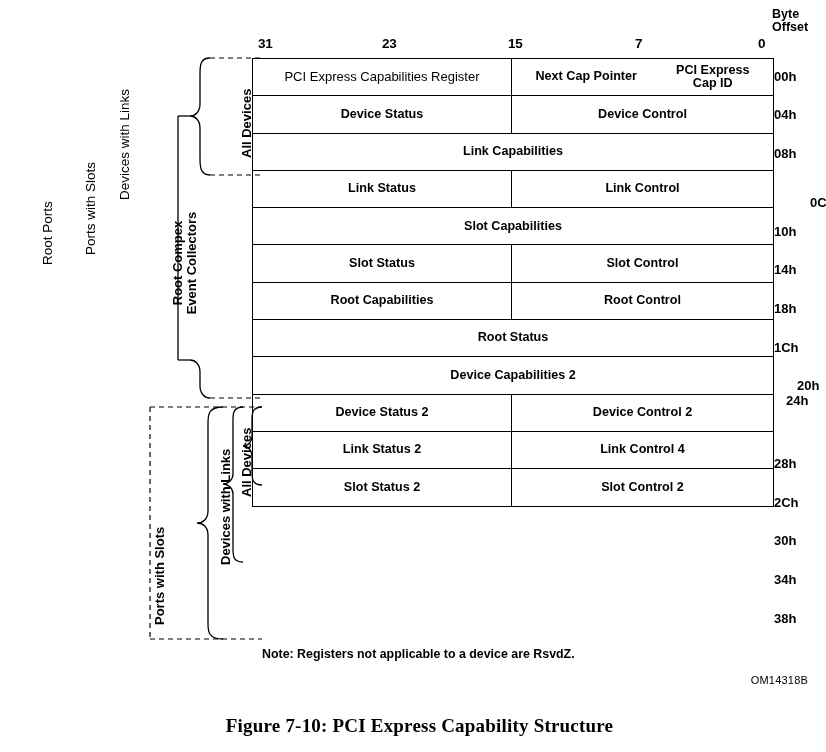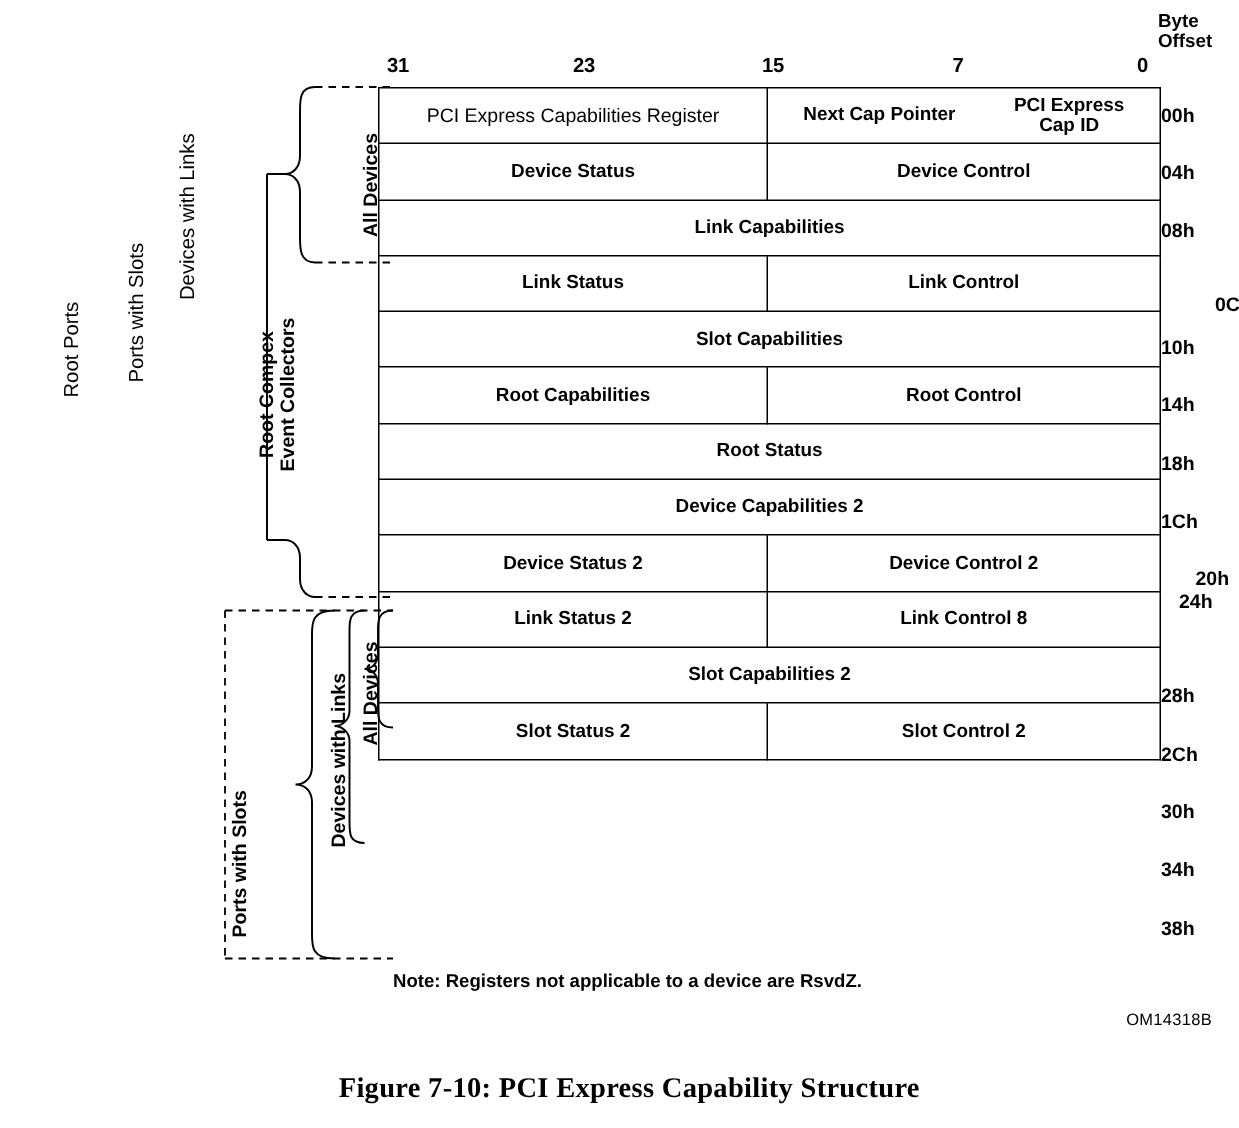"Slot Status" tr { html: none -> <tr> <td>Slot Status</td> <td>Slot Control</td> </tr> }
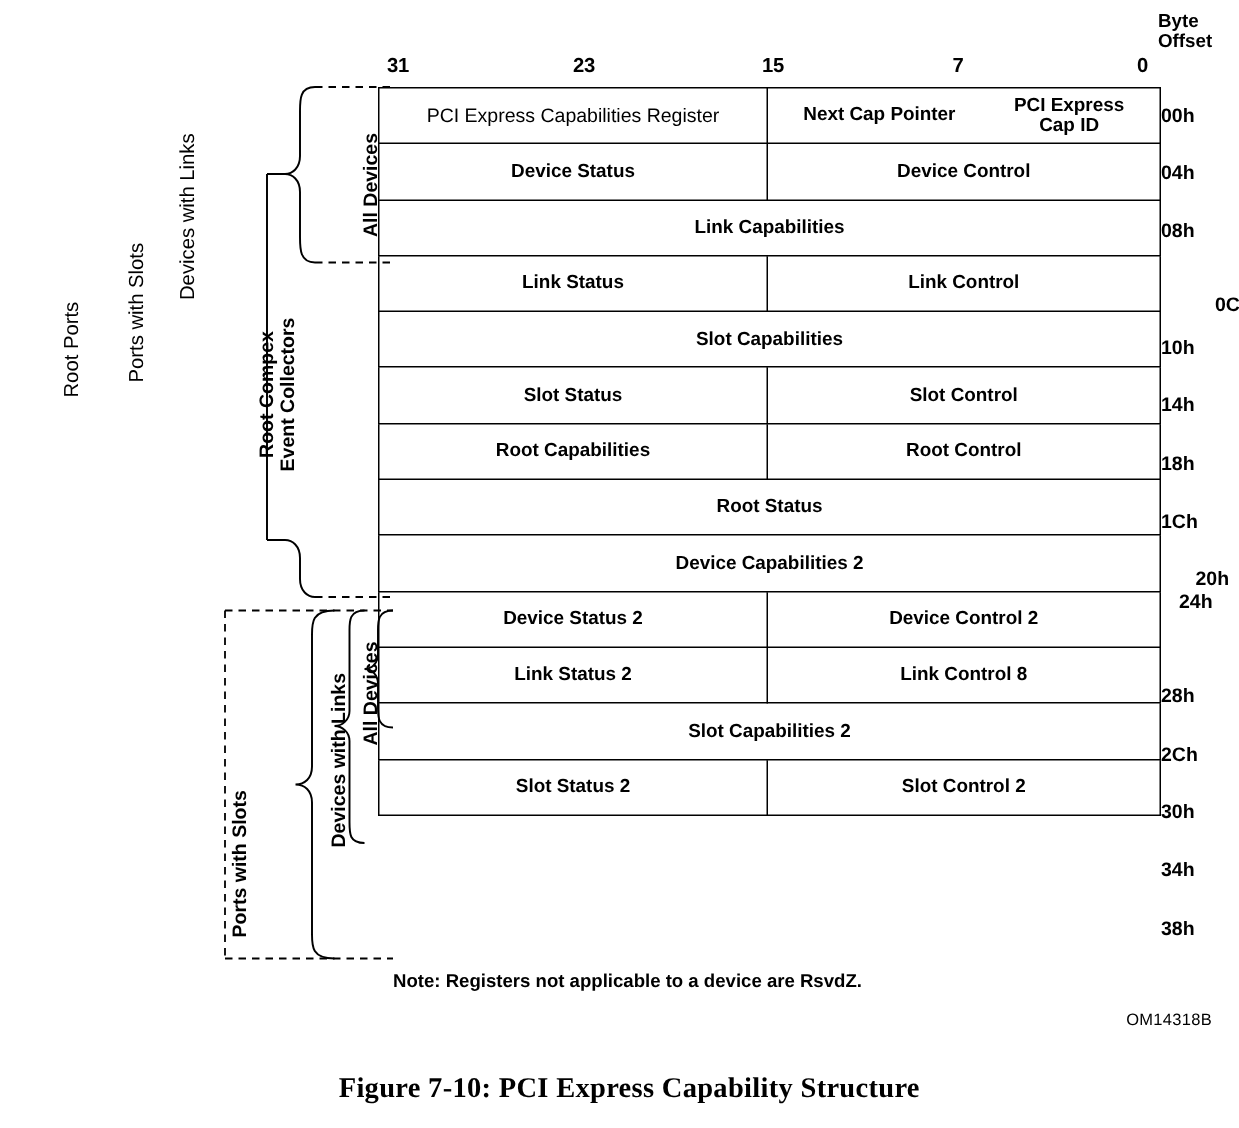"Link Control 8" td { text: 8 -> 4 }
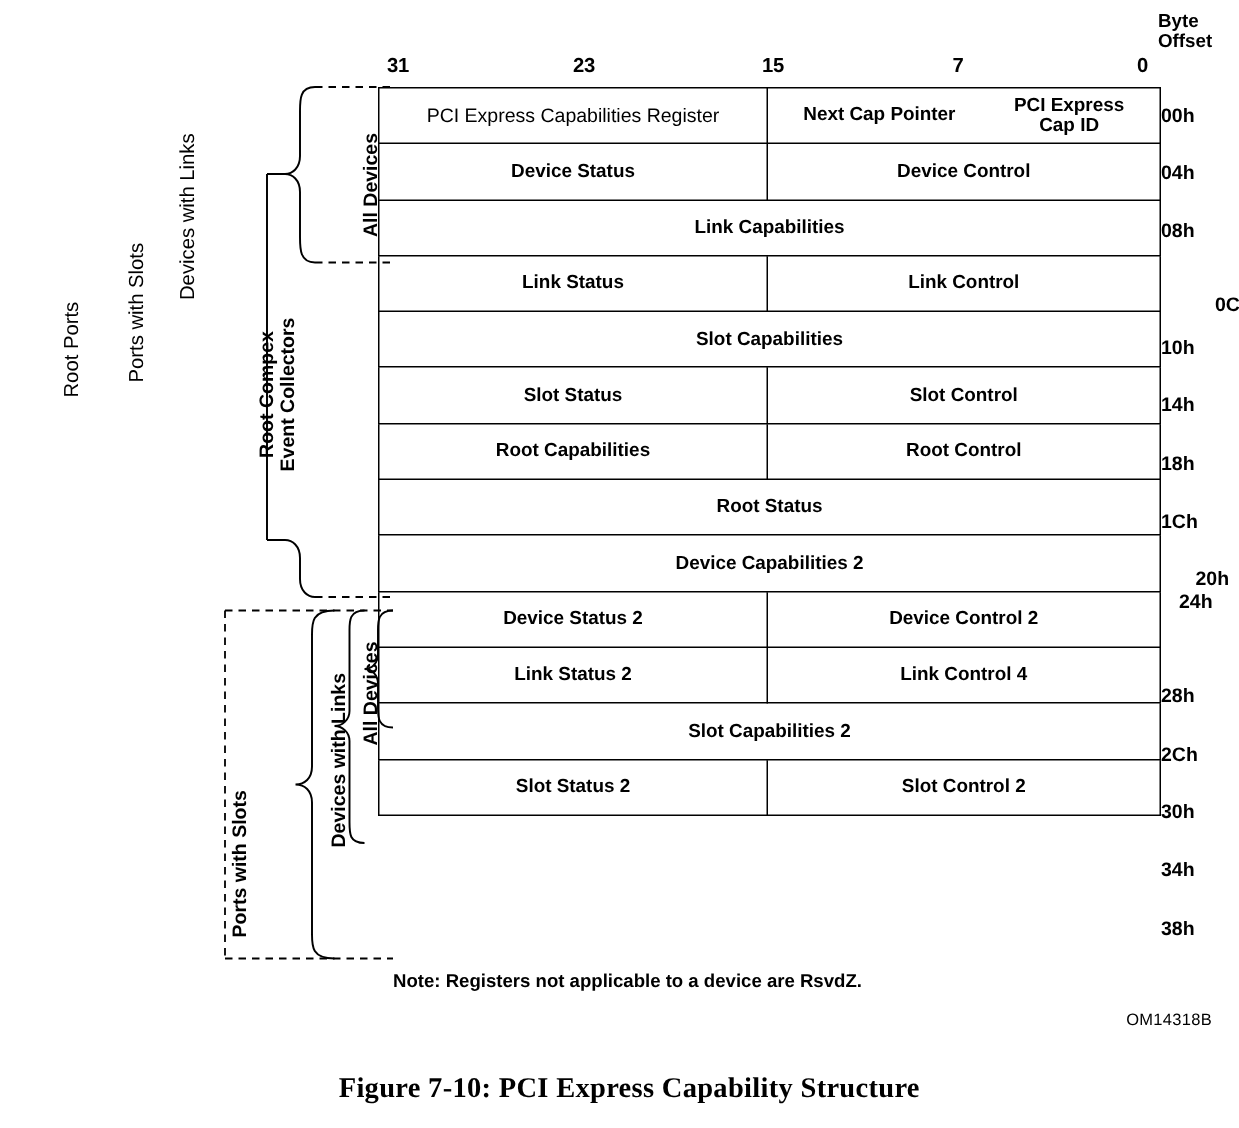"Slot Capabilities 2" tr { html: <tr> <td>Slot Capabilities 2</td> </tr> -> none }
